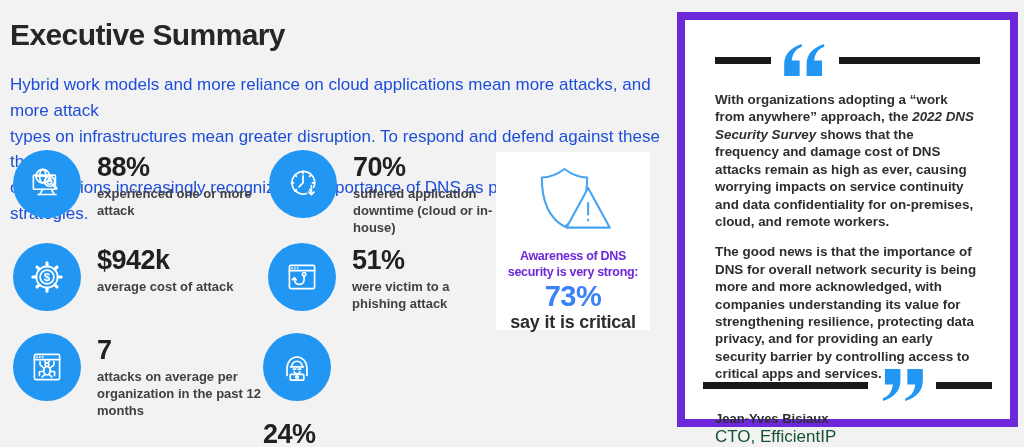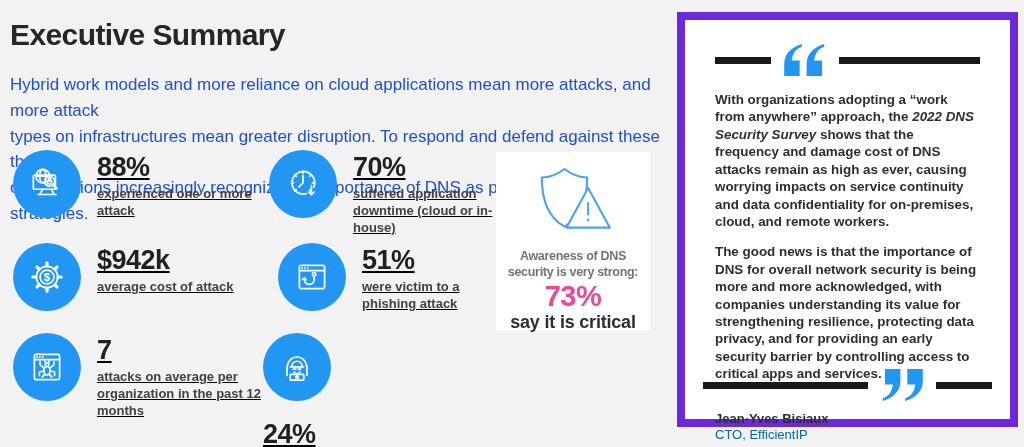"88%" .stat { text-decoration: underline -> none }
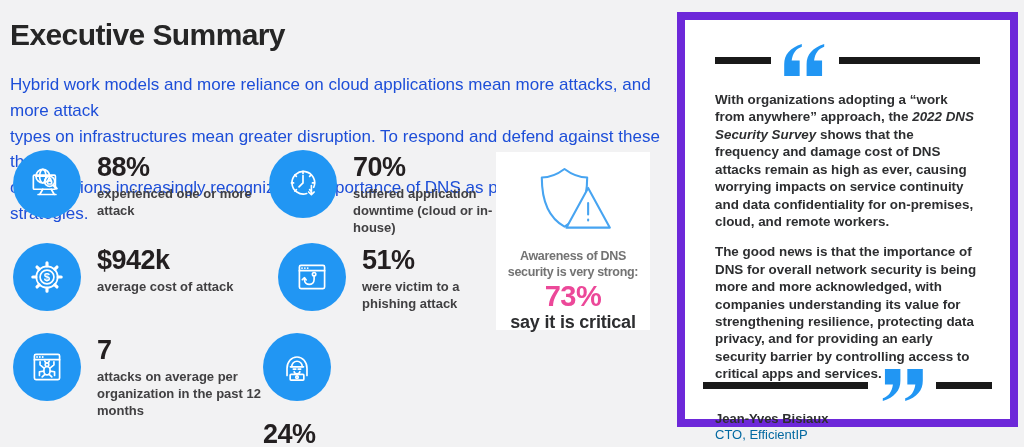"51%" .s5 { left: 278px -> 268px }
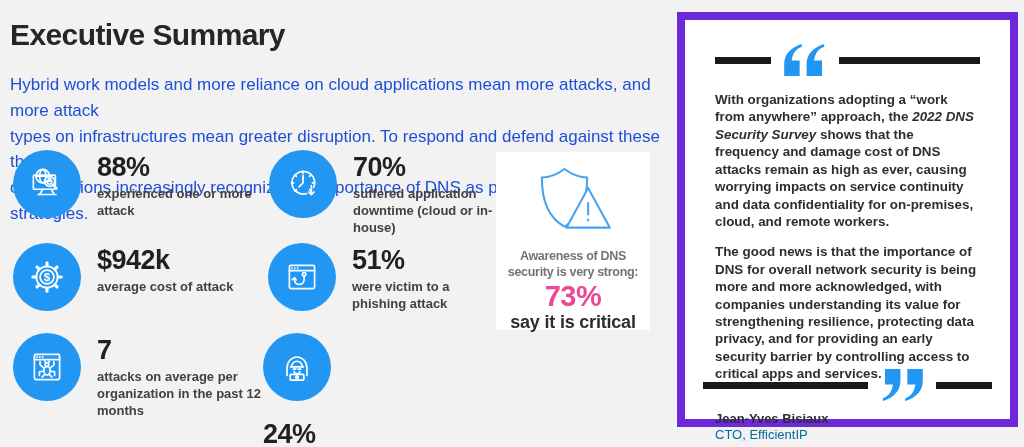"Awareness of DNS security is" .aw-heading { color: #737373 -> #6d28d9 }
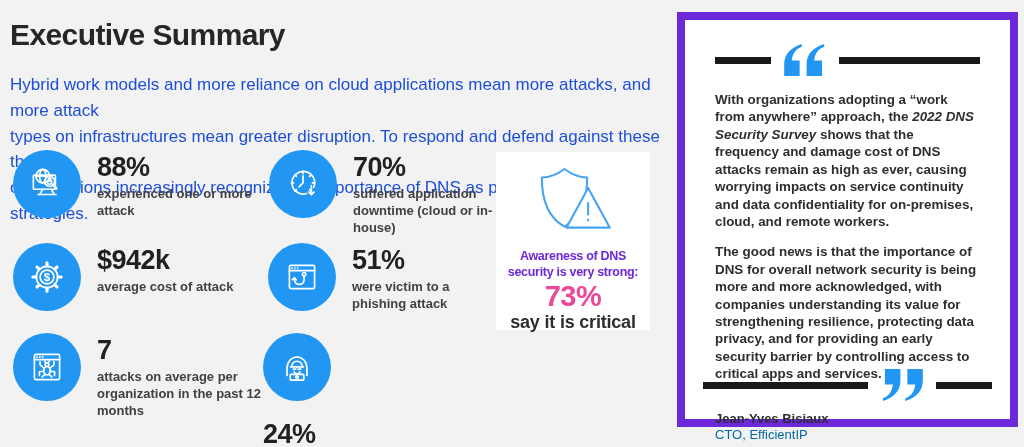"73%" .aw-value { color: #ec4899 -> #3b82f6 }
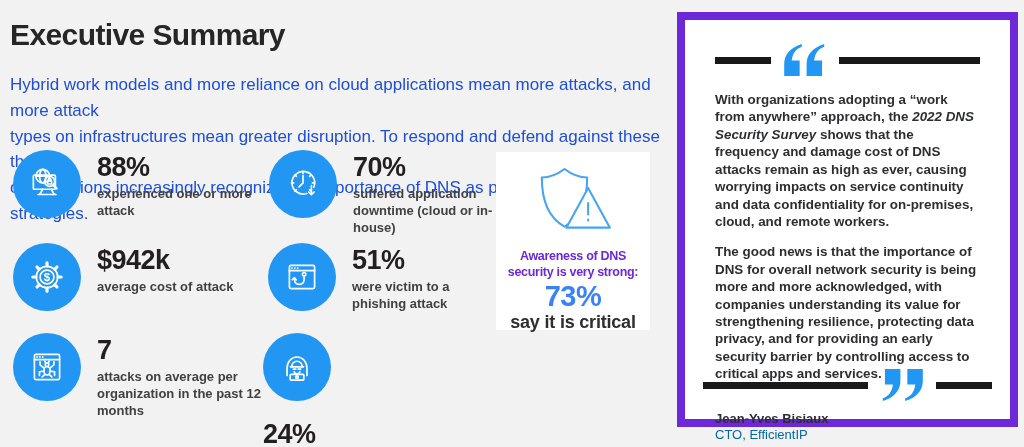"CTO, EfficientIP" .q-role { color: #0369a1 -> #14532d; font-size: 13px -> 17px }
